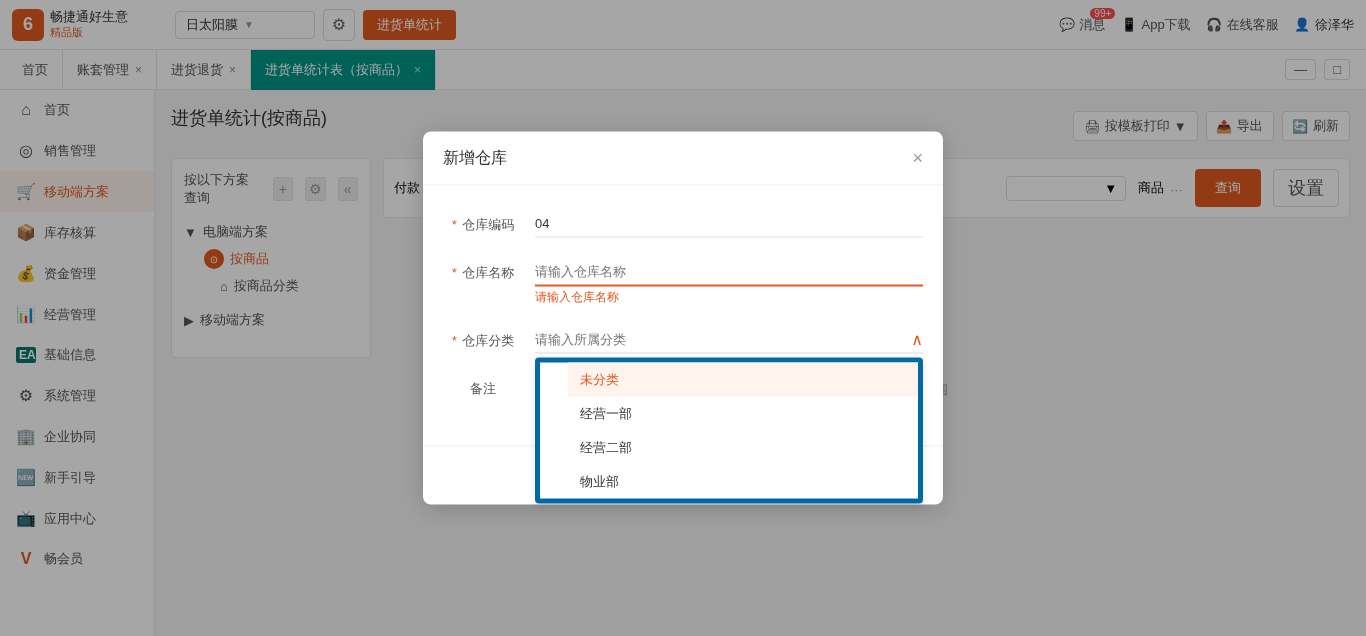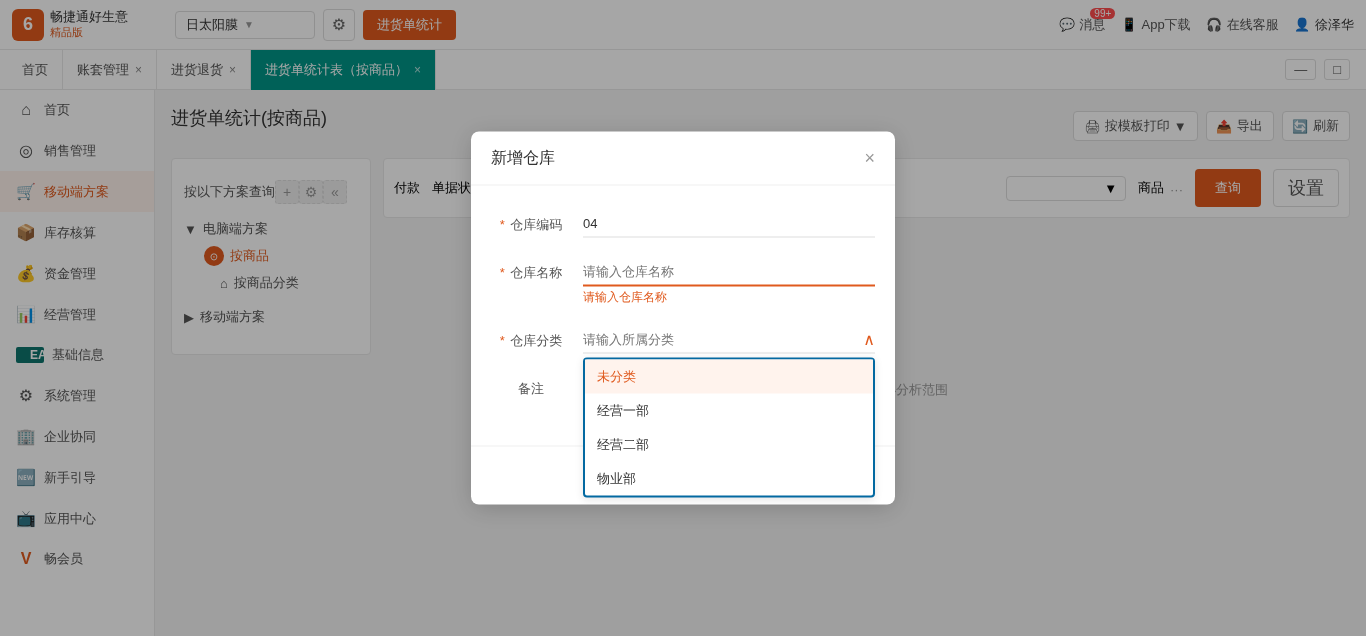"新增仓库" .dialog { width: 424px -> 520px }
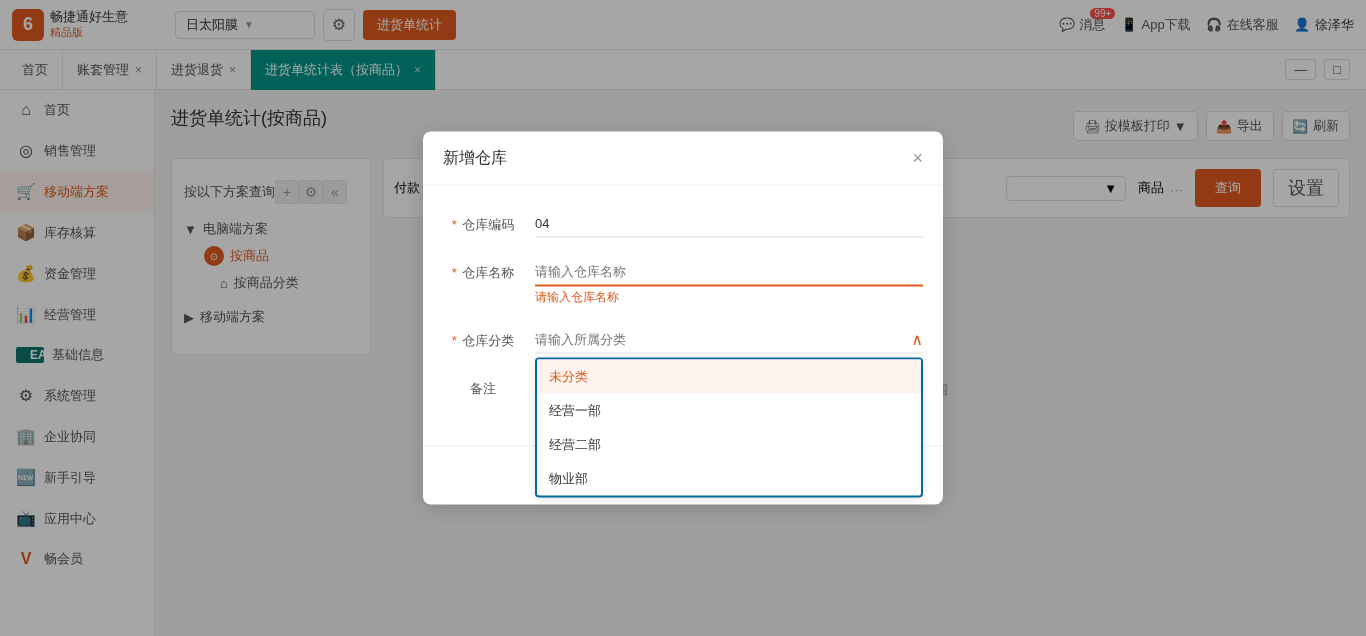"按以下方案查询" .filter-add { gap: 0 -> 12px; margin-top: 9px -> none }
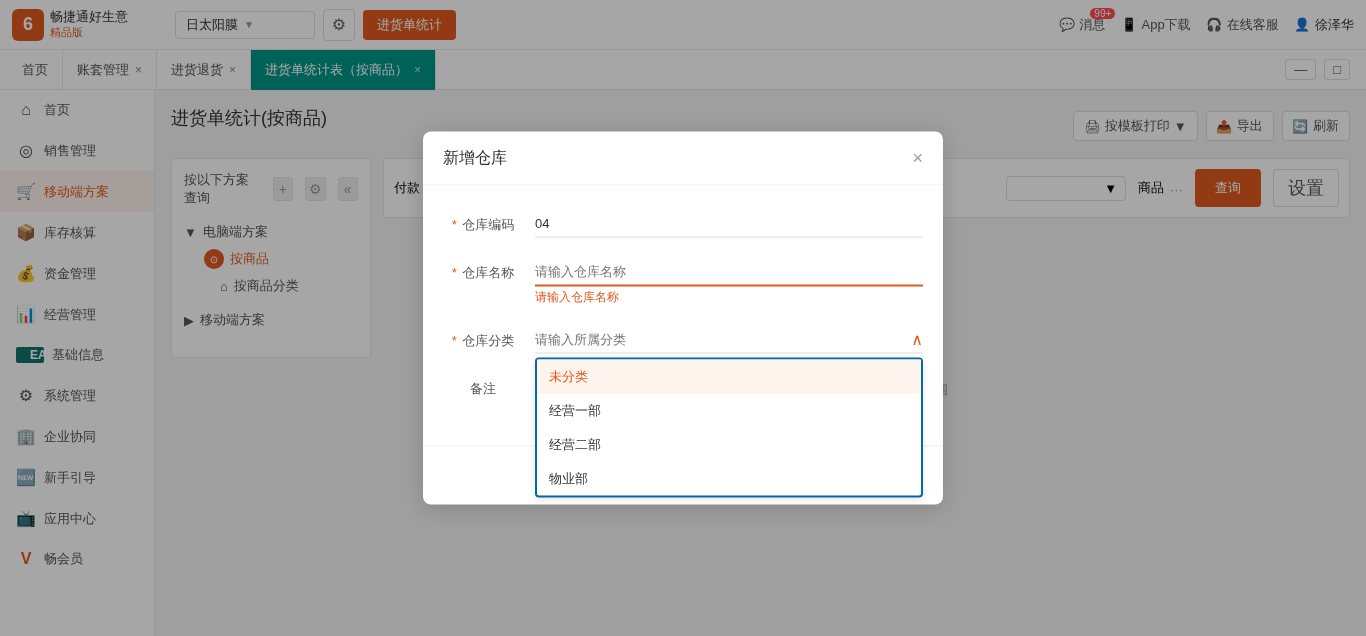"EA" span.icon { padding: 1px 14px -> 1px 3px }
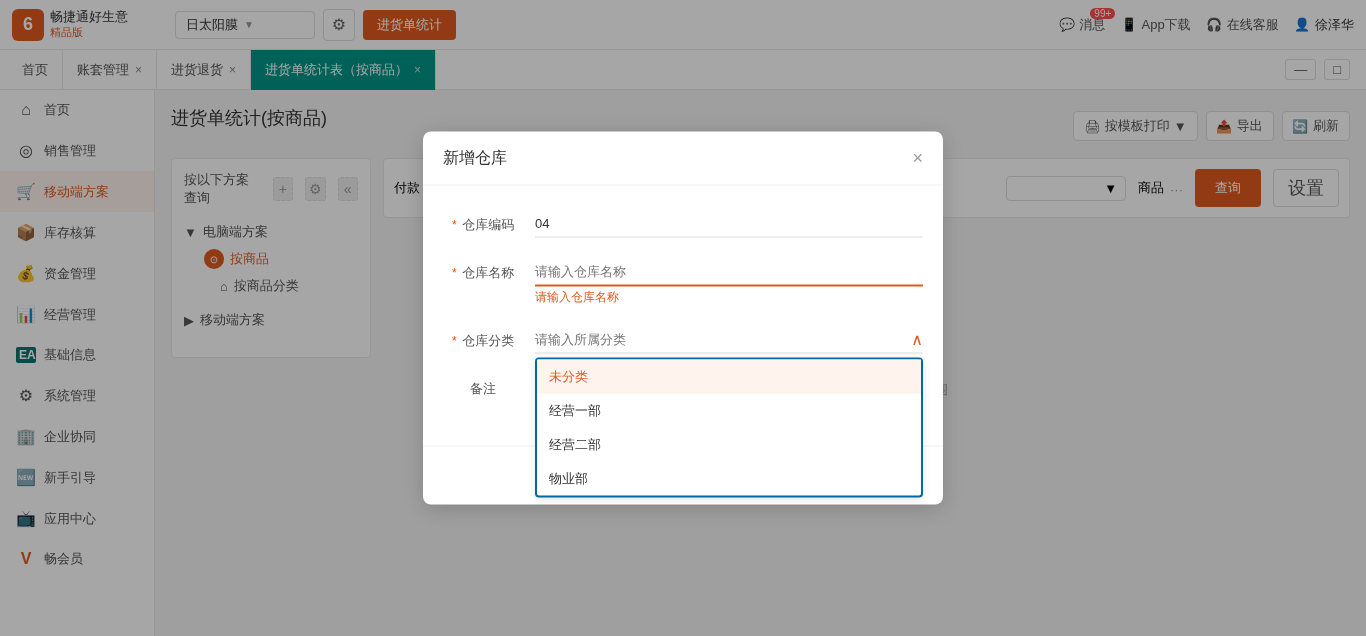"未分类" .dropdown-list { border: 2px solid #0369a1 -> 5px solid #0369a1; padding-left: none -> 28px }
